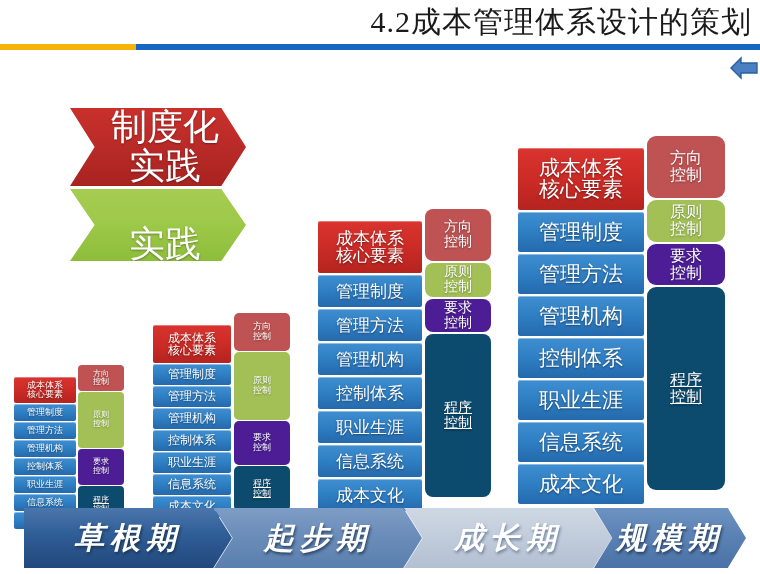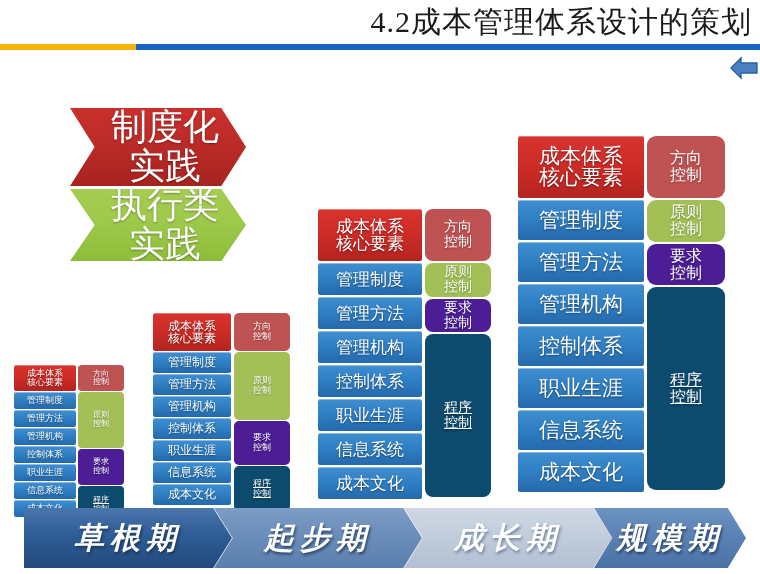"成本体系" .item { margin-top: none -> 12px }
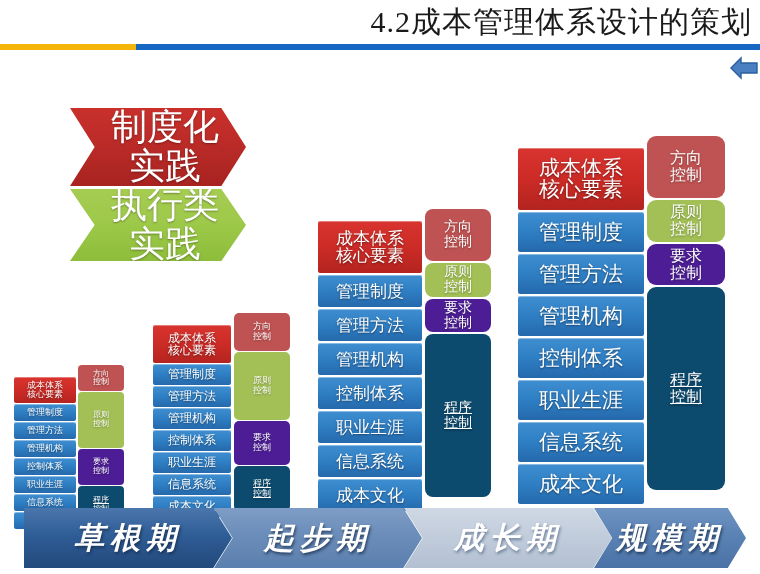"执行类" span { html: <span>执行类</span> -> none }
